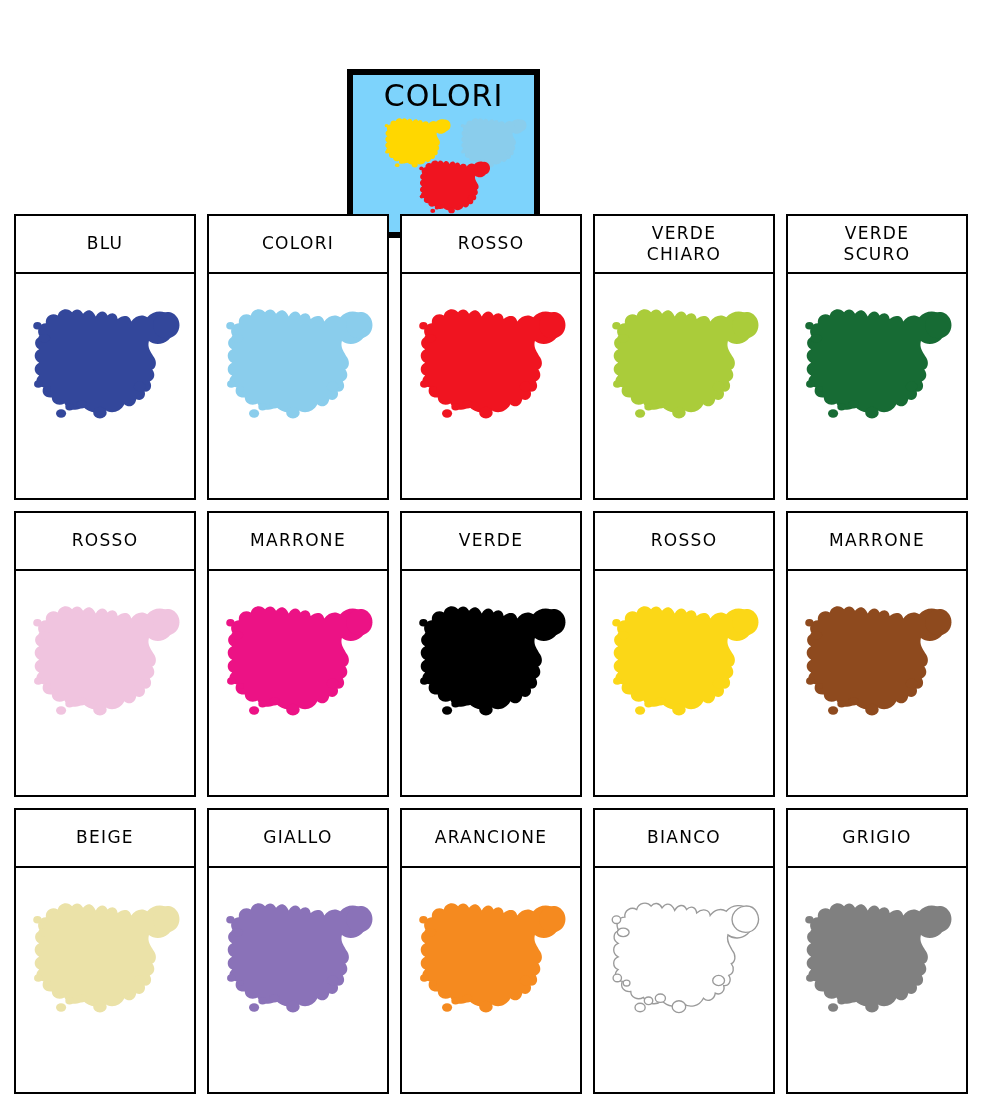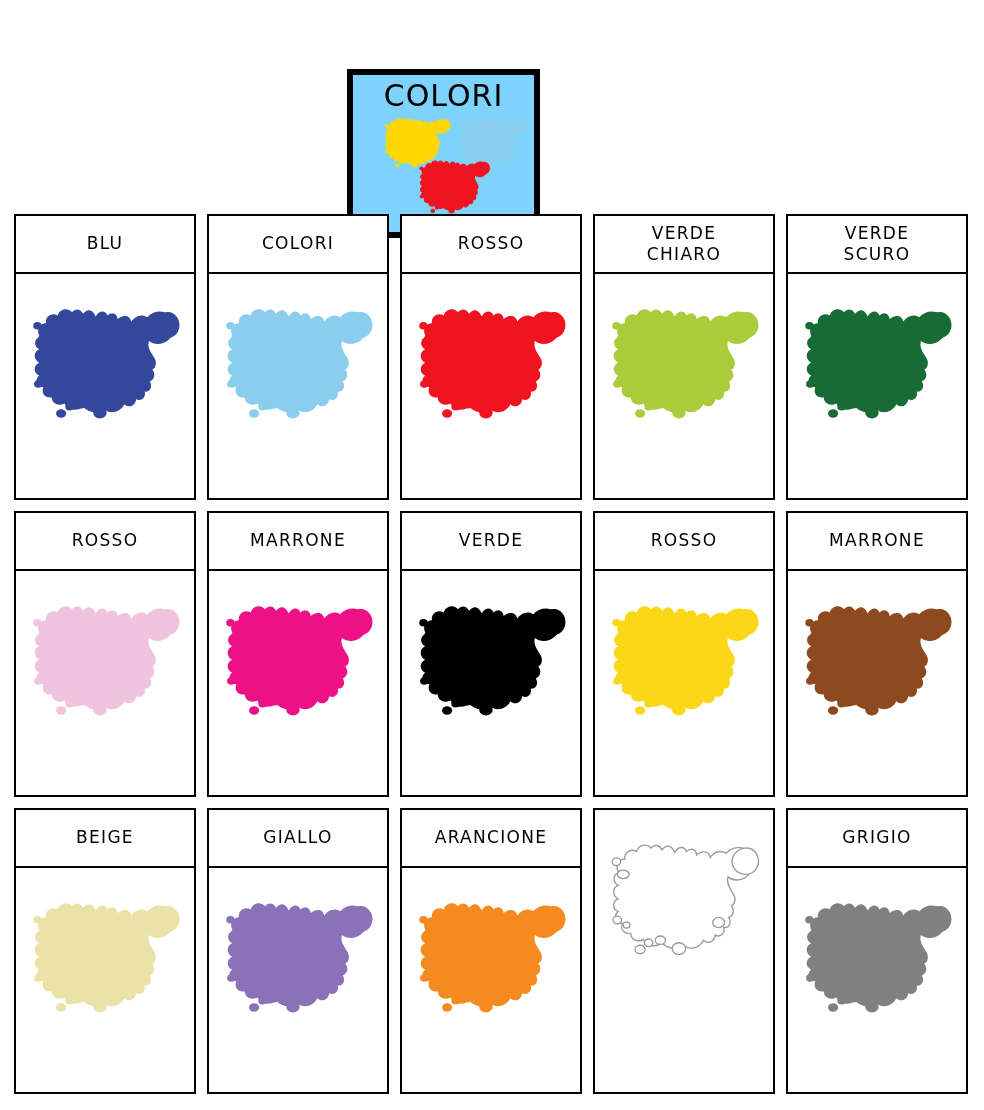"BIANCO" div.card-label-box { html: none -> <div> <div>BIANCO</div> </div> }
